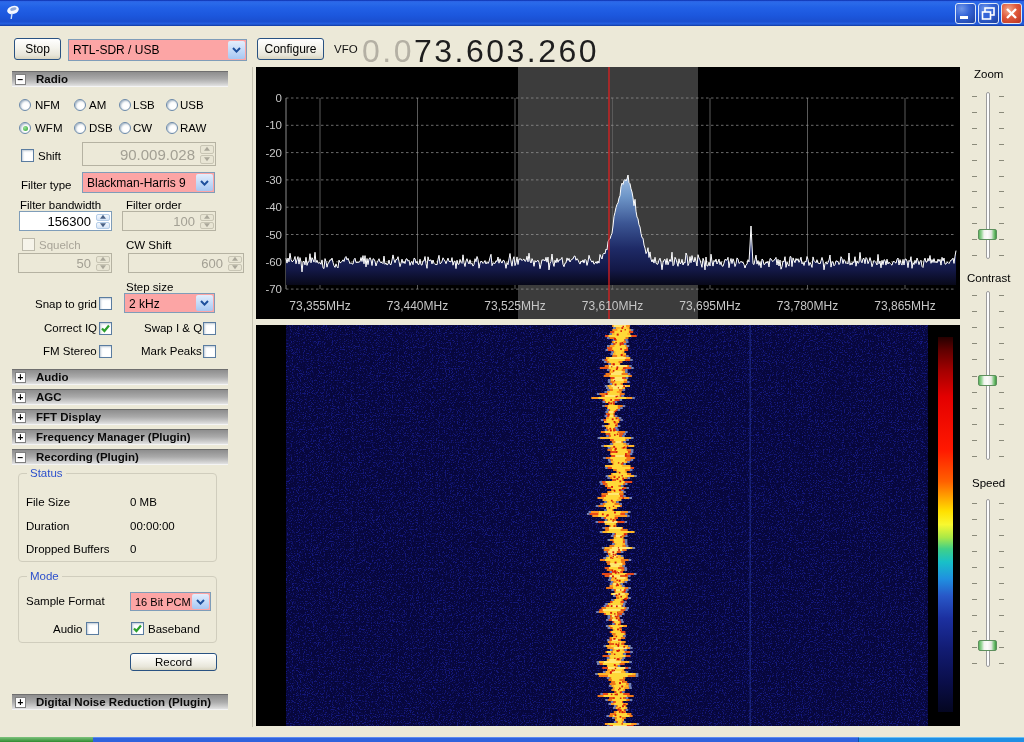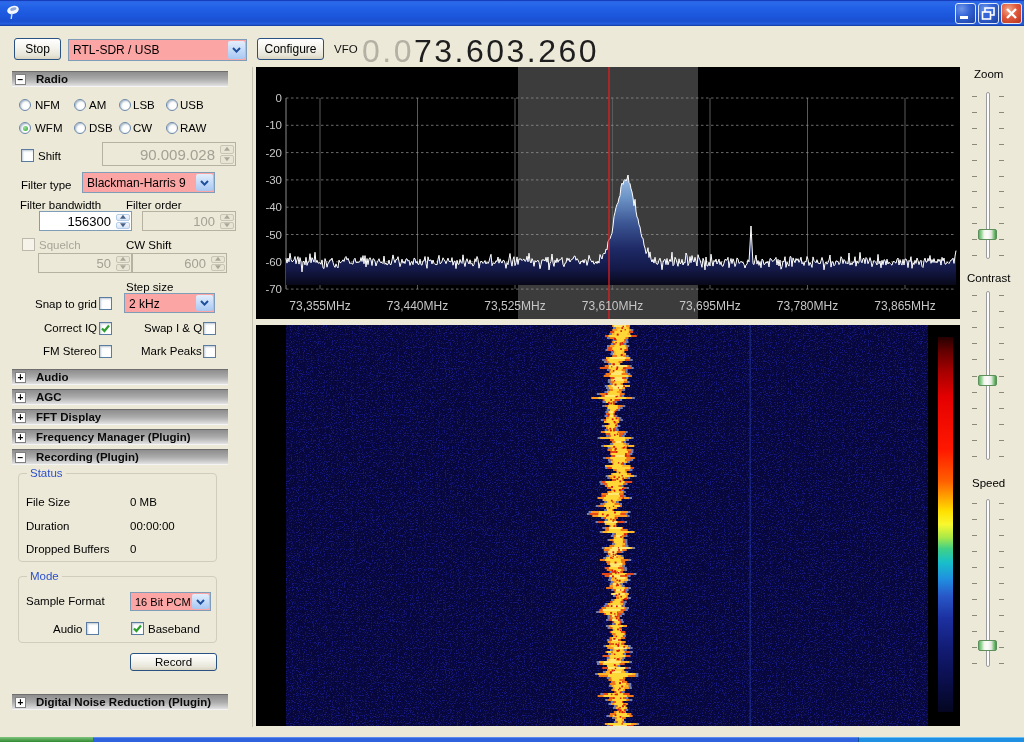"90.009.028" .spin { margin-left: 20px -> none }
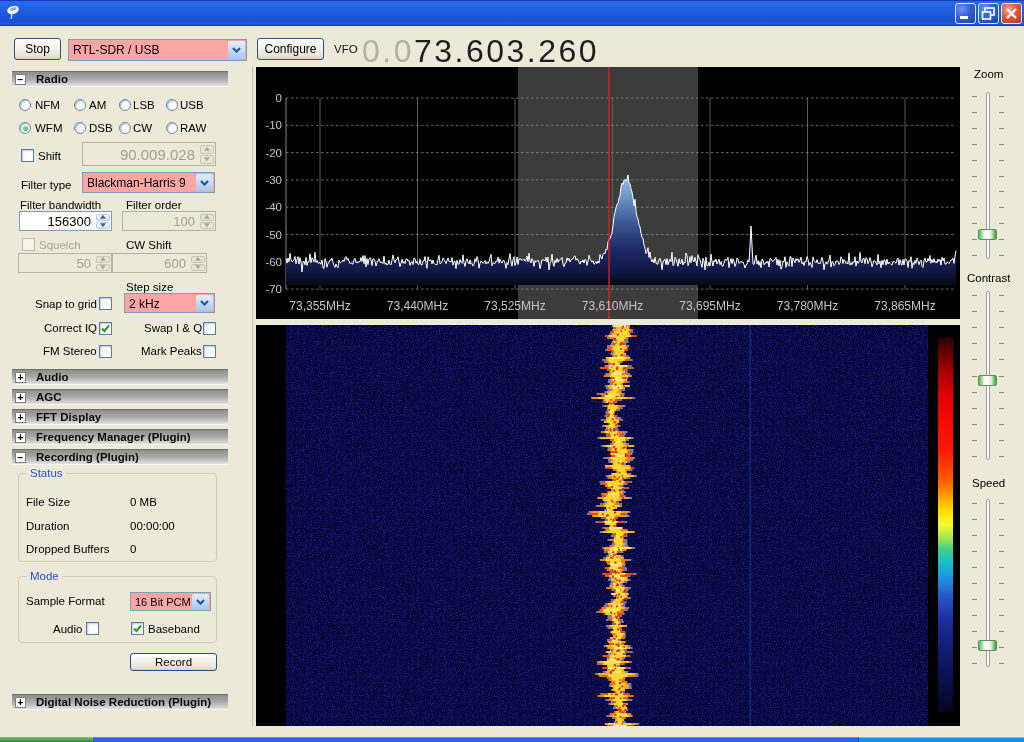"600" div.spin { left: 112px -> 128px; width: 95px -> 116px }
